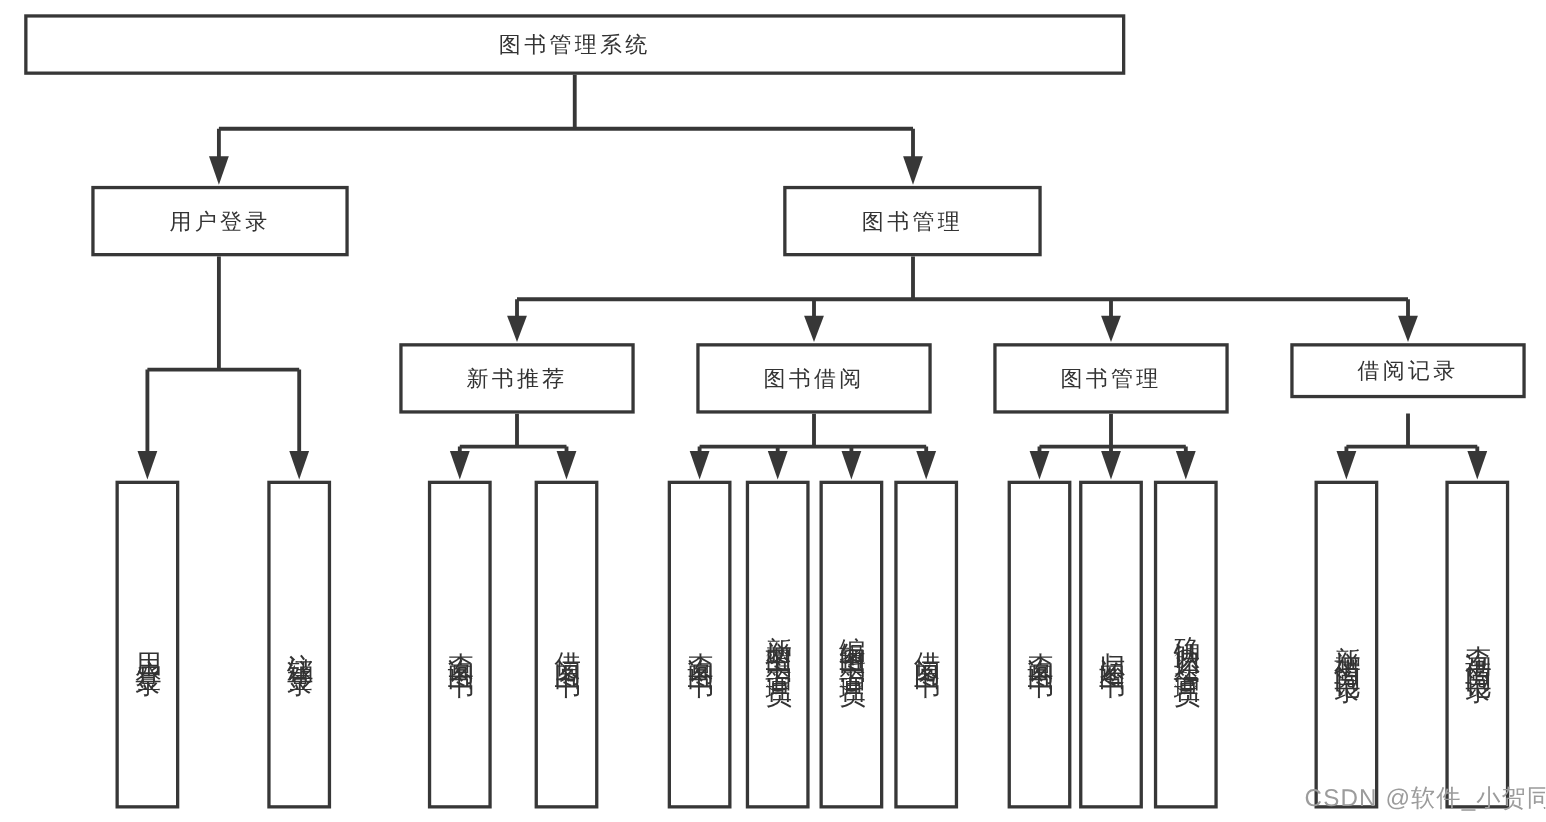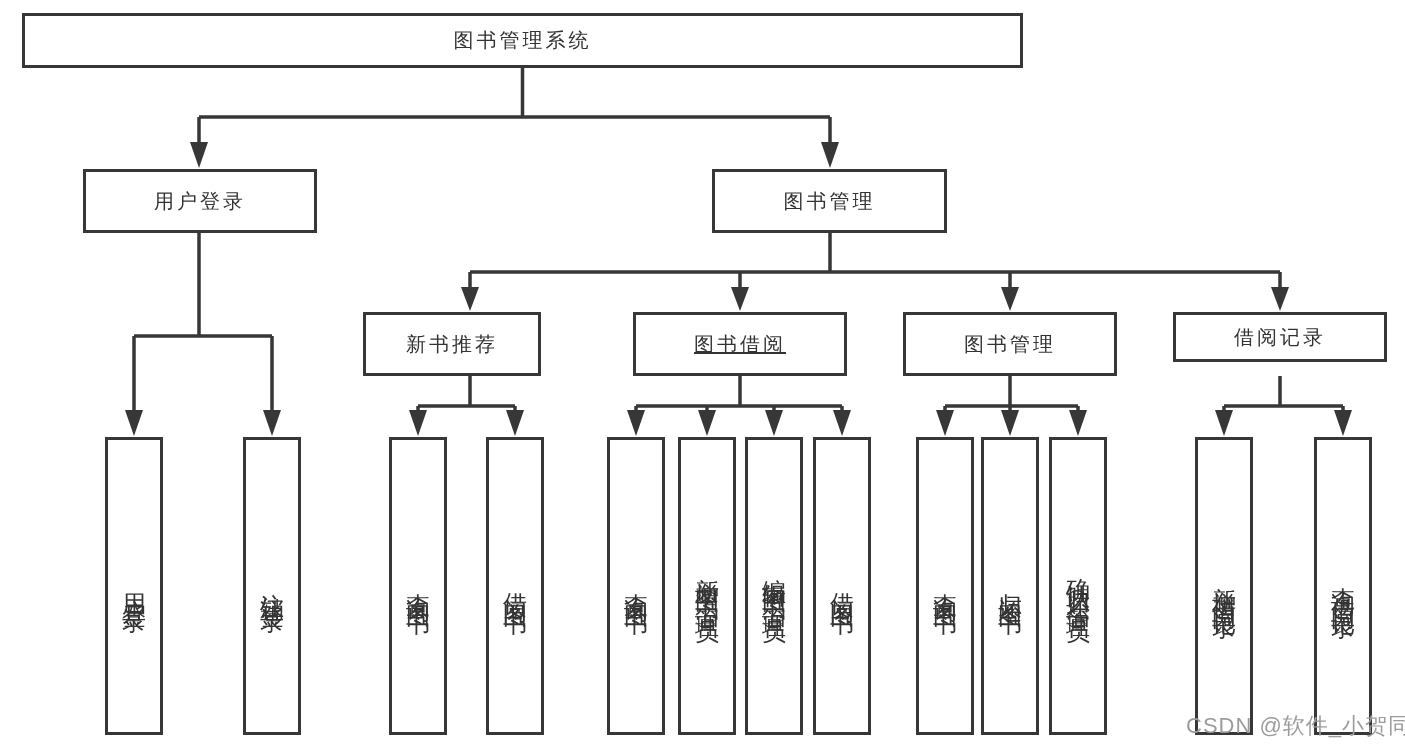"新书推荐" div.box { width: 178px -> 214px }
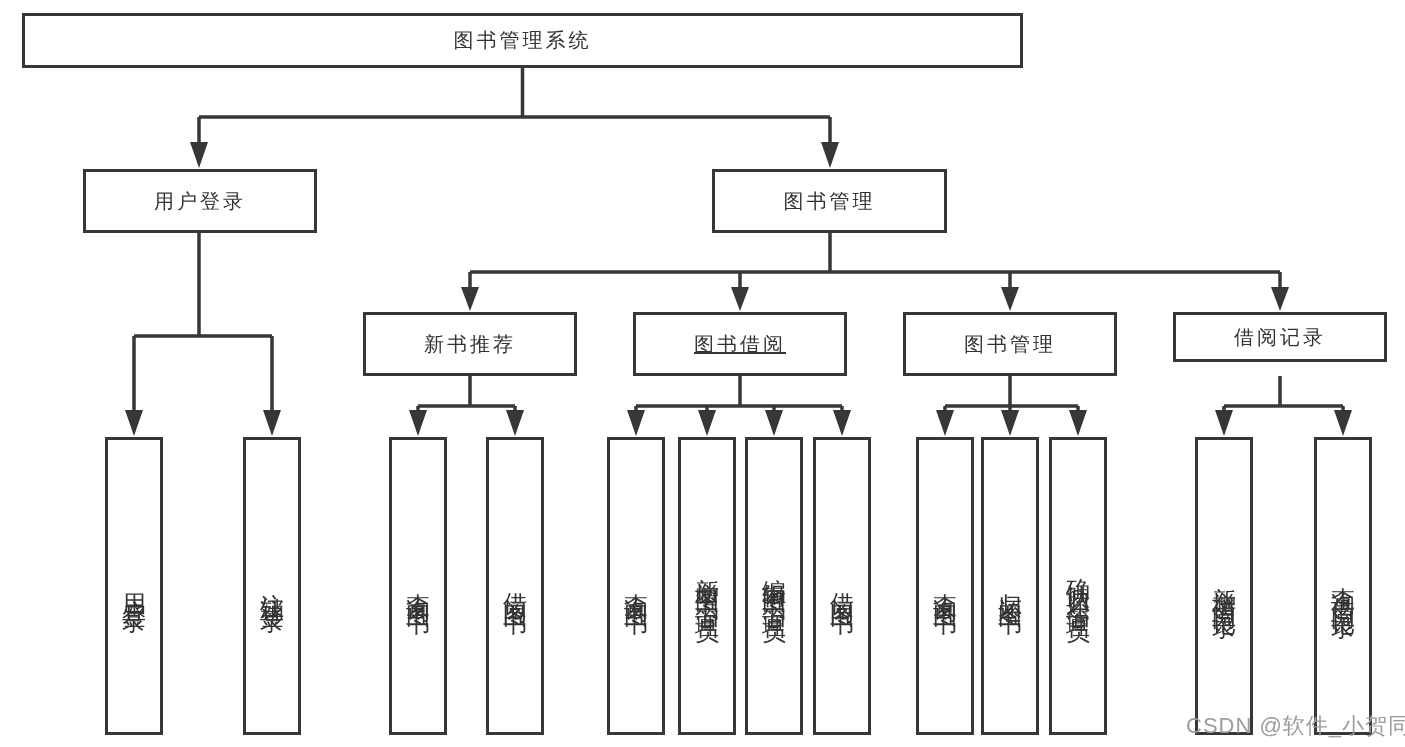"图书借阅" div.box { text-decoration: underline -> none }
